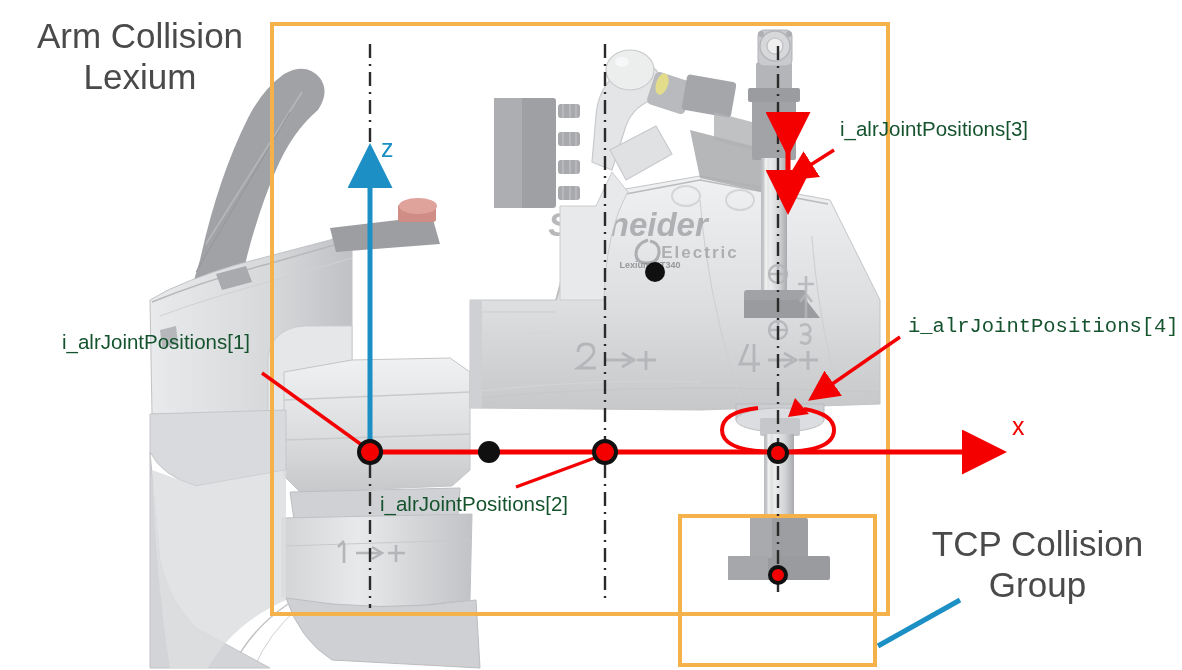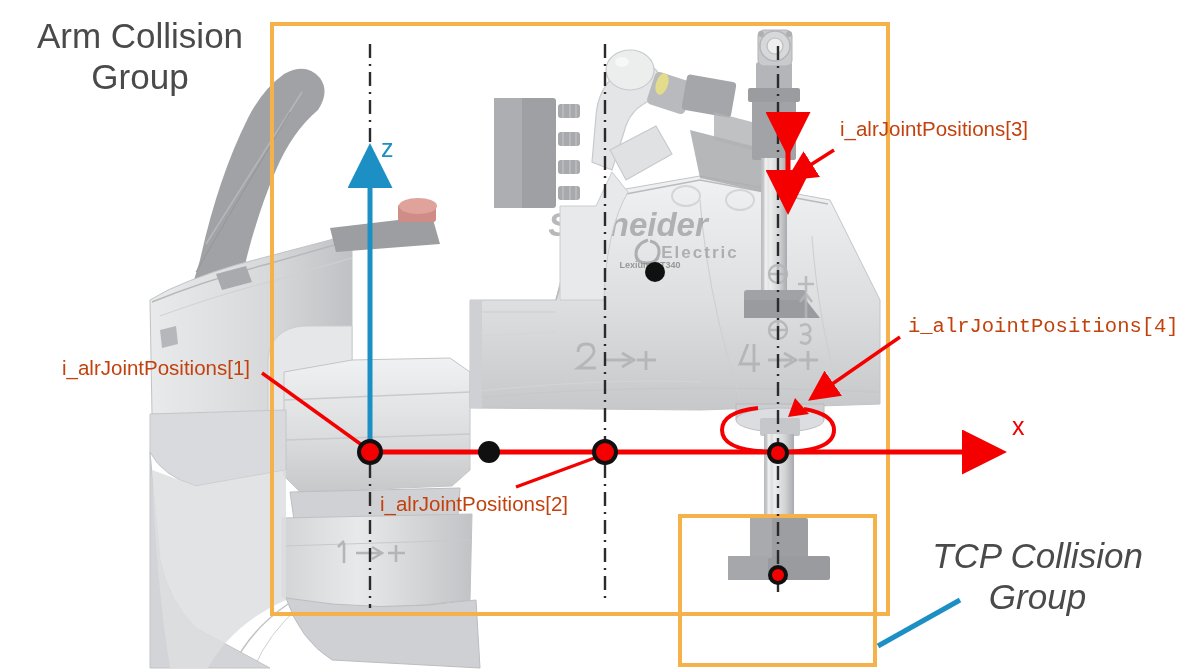"Arm Collision" div.grp-label { text: Group -> Lexium }
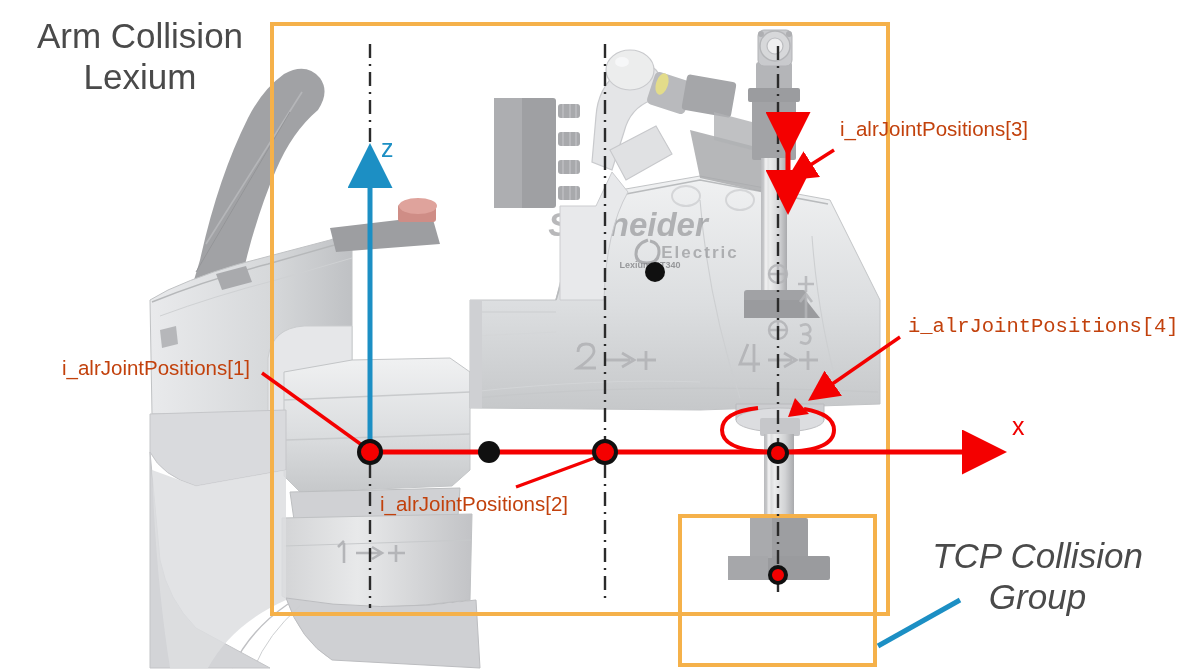"i_alrJointPositions[3]" .joint-label { color: #c2410c -> #14532d }
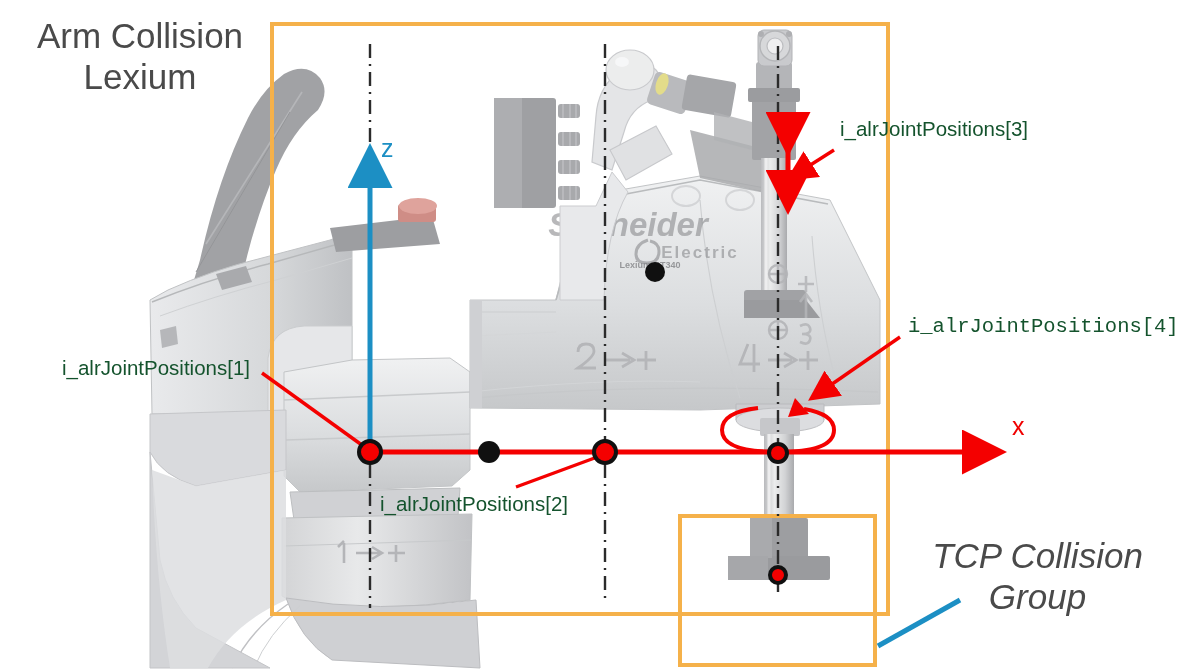"i_alrJointPositions[1]" div.joint-label { top: 356px -> 330px }
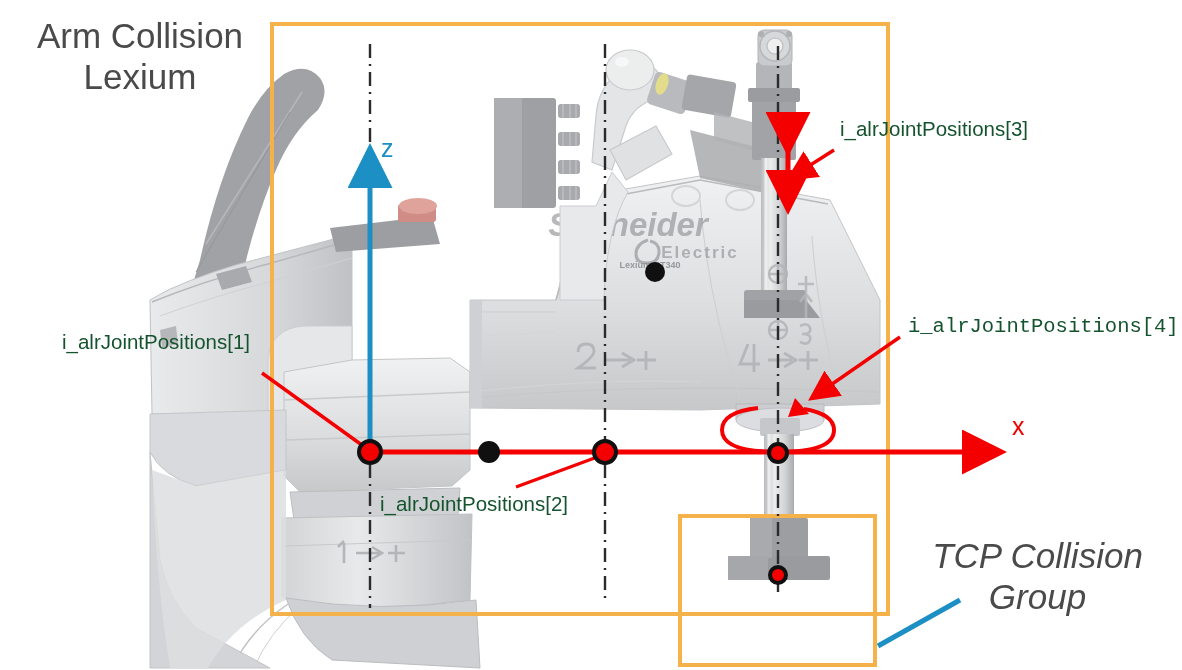"TCP Collision" div.grp-label { font-style: italic -> none; top: 536px -> 524px }
